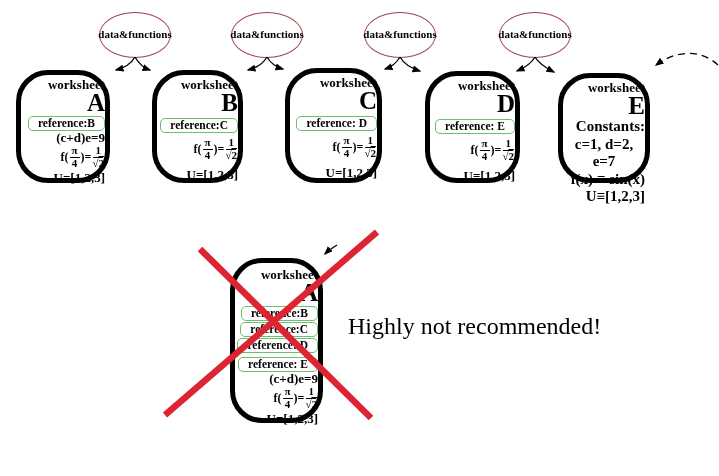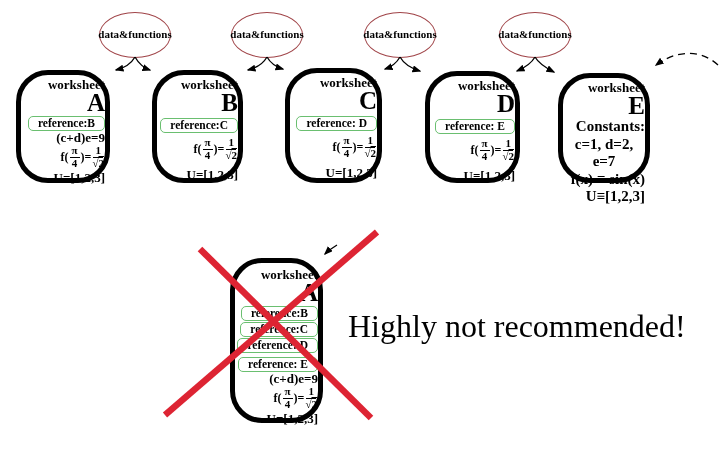"Highly not recommended!" .caption { font-size: 32px -> 24px }
